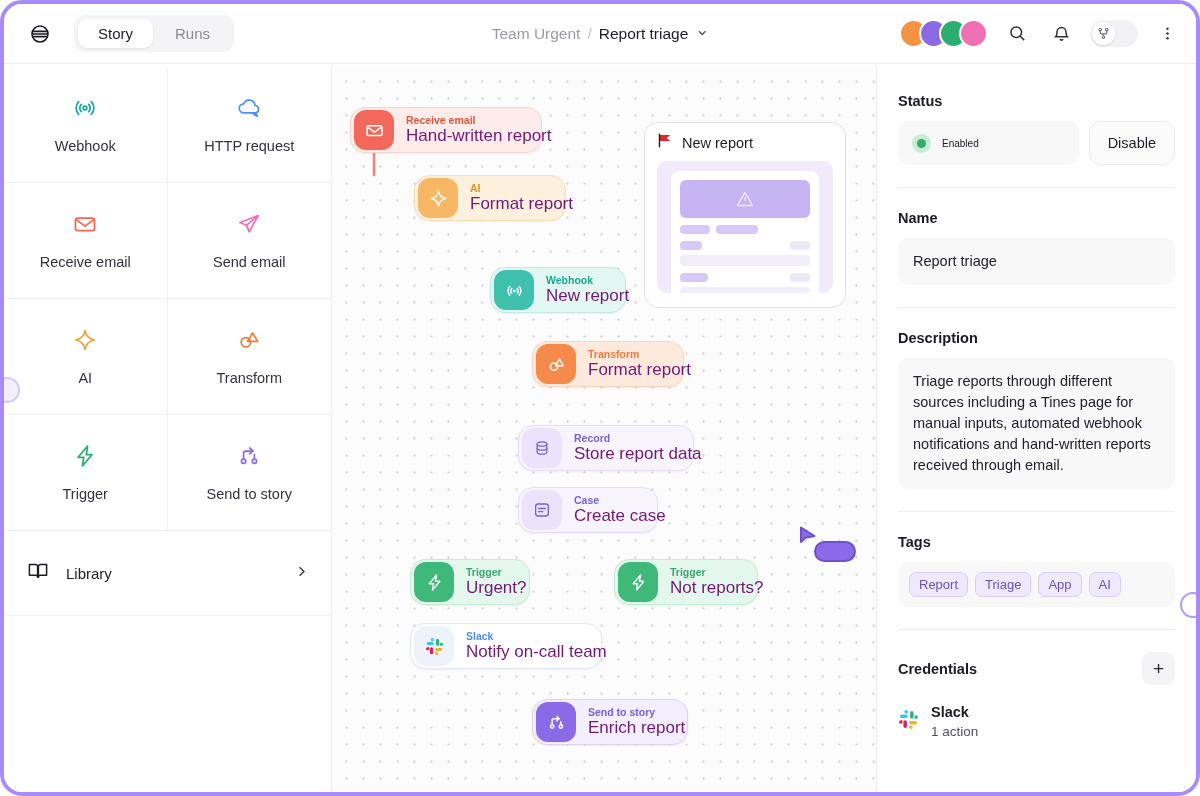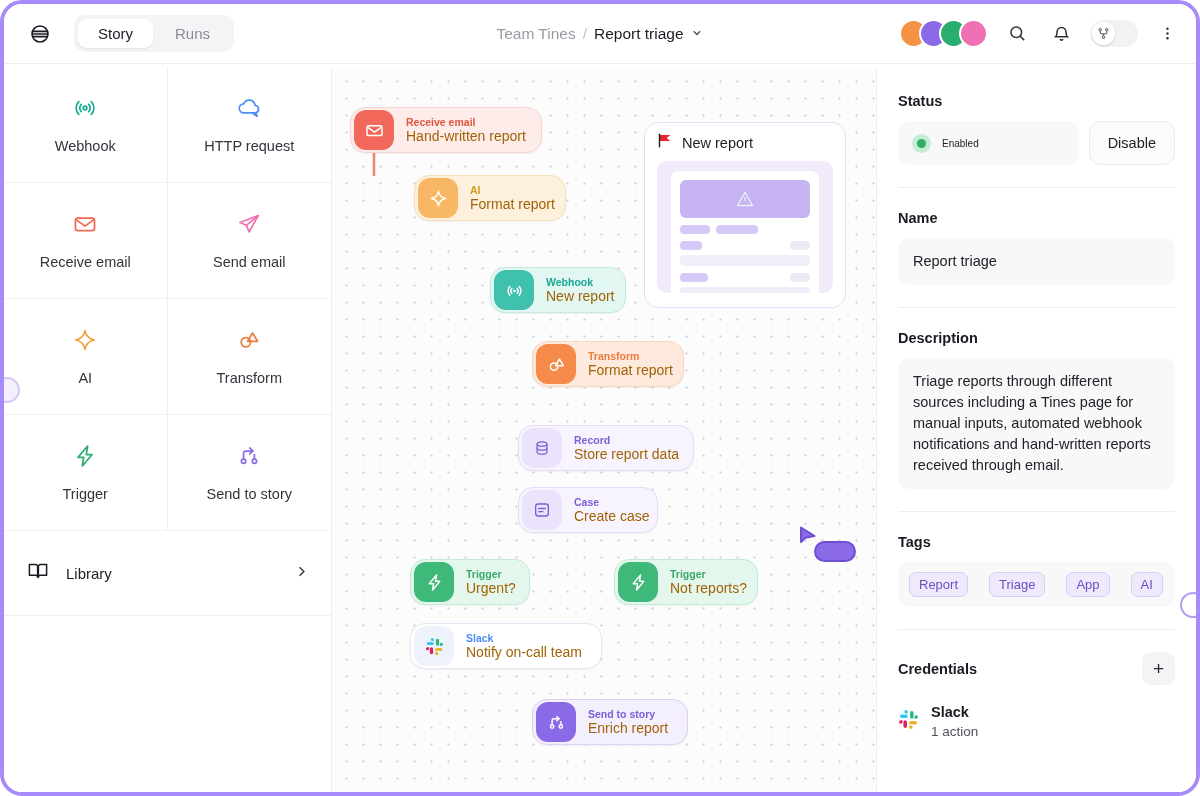"Team Tines" span.crumb-team { text: Tines -> Urgent }
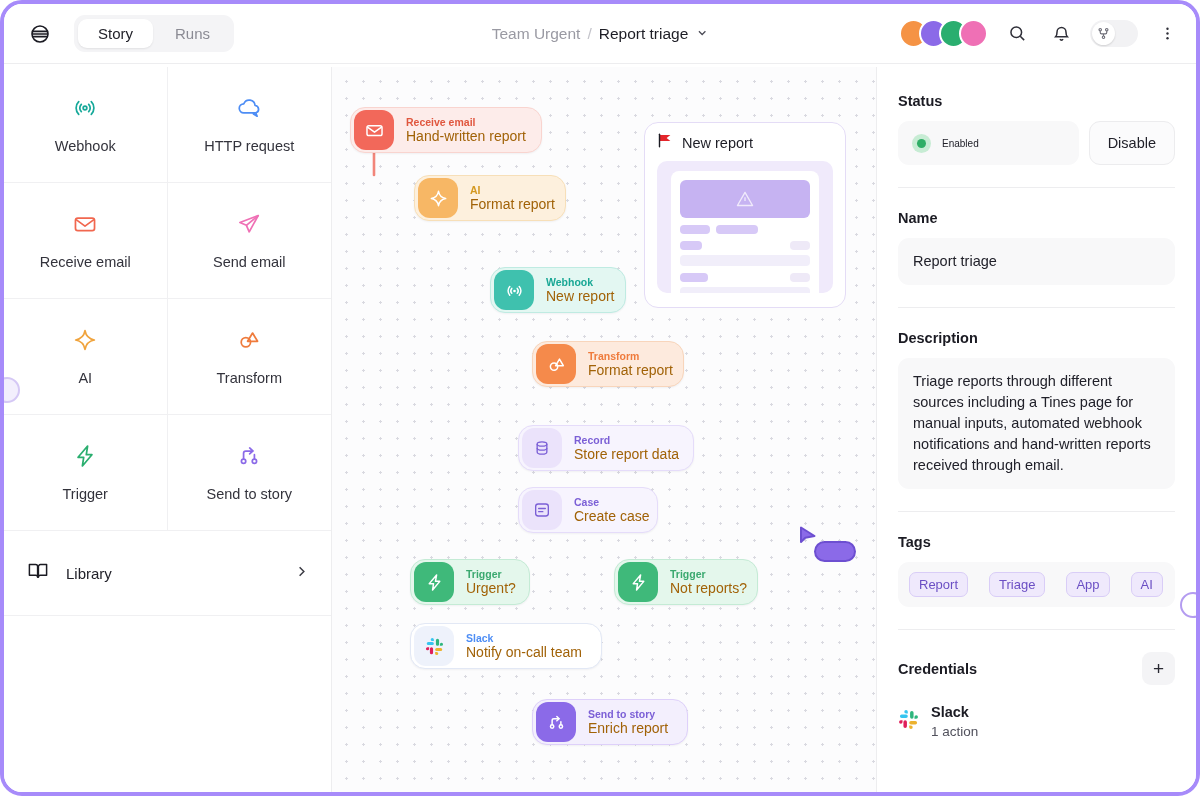"Hand-written report" .node-title { color: #a16207 -> #701a75; font-size: 14px -> 17px }
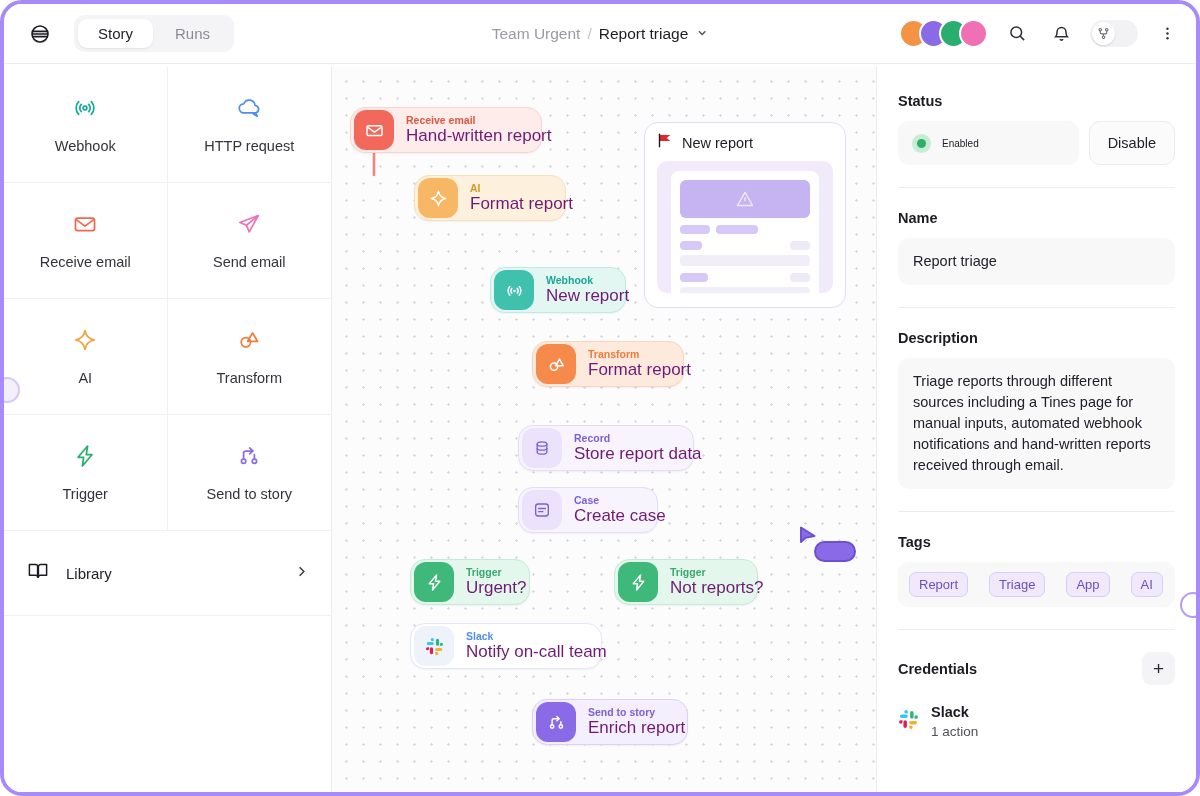"Report" .tags-box { gap: 21px -> 7px }
